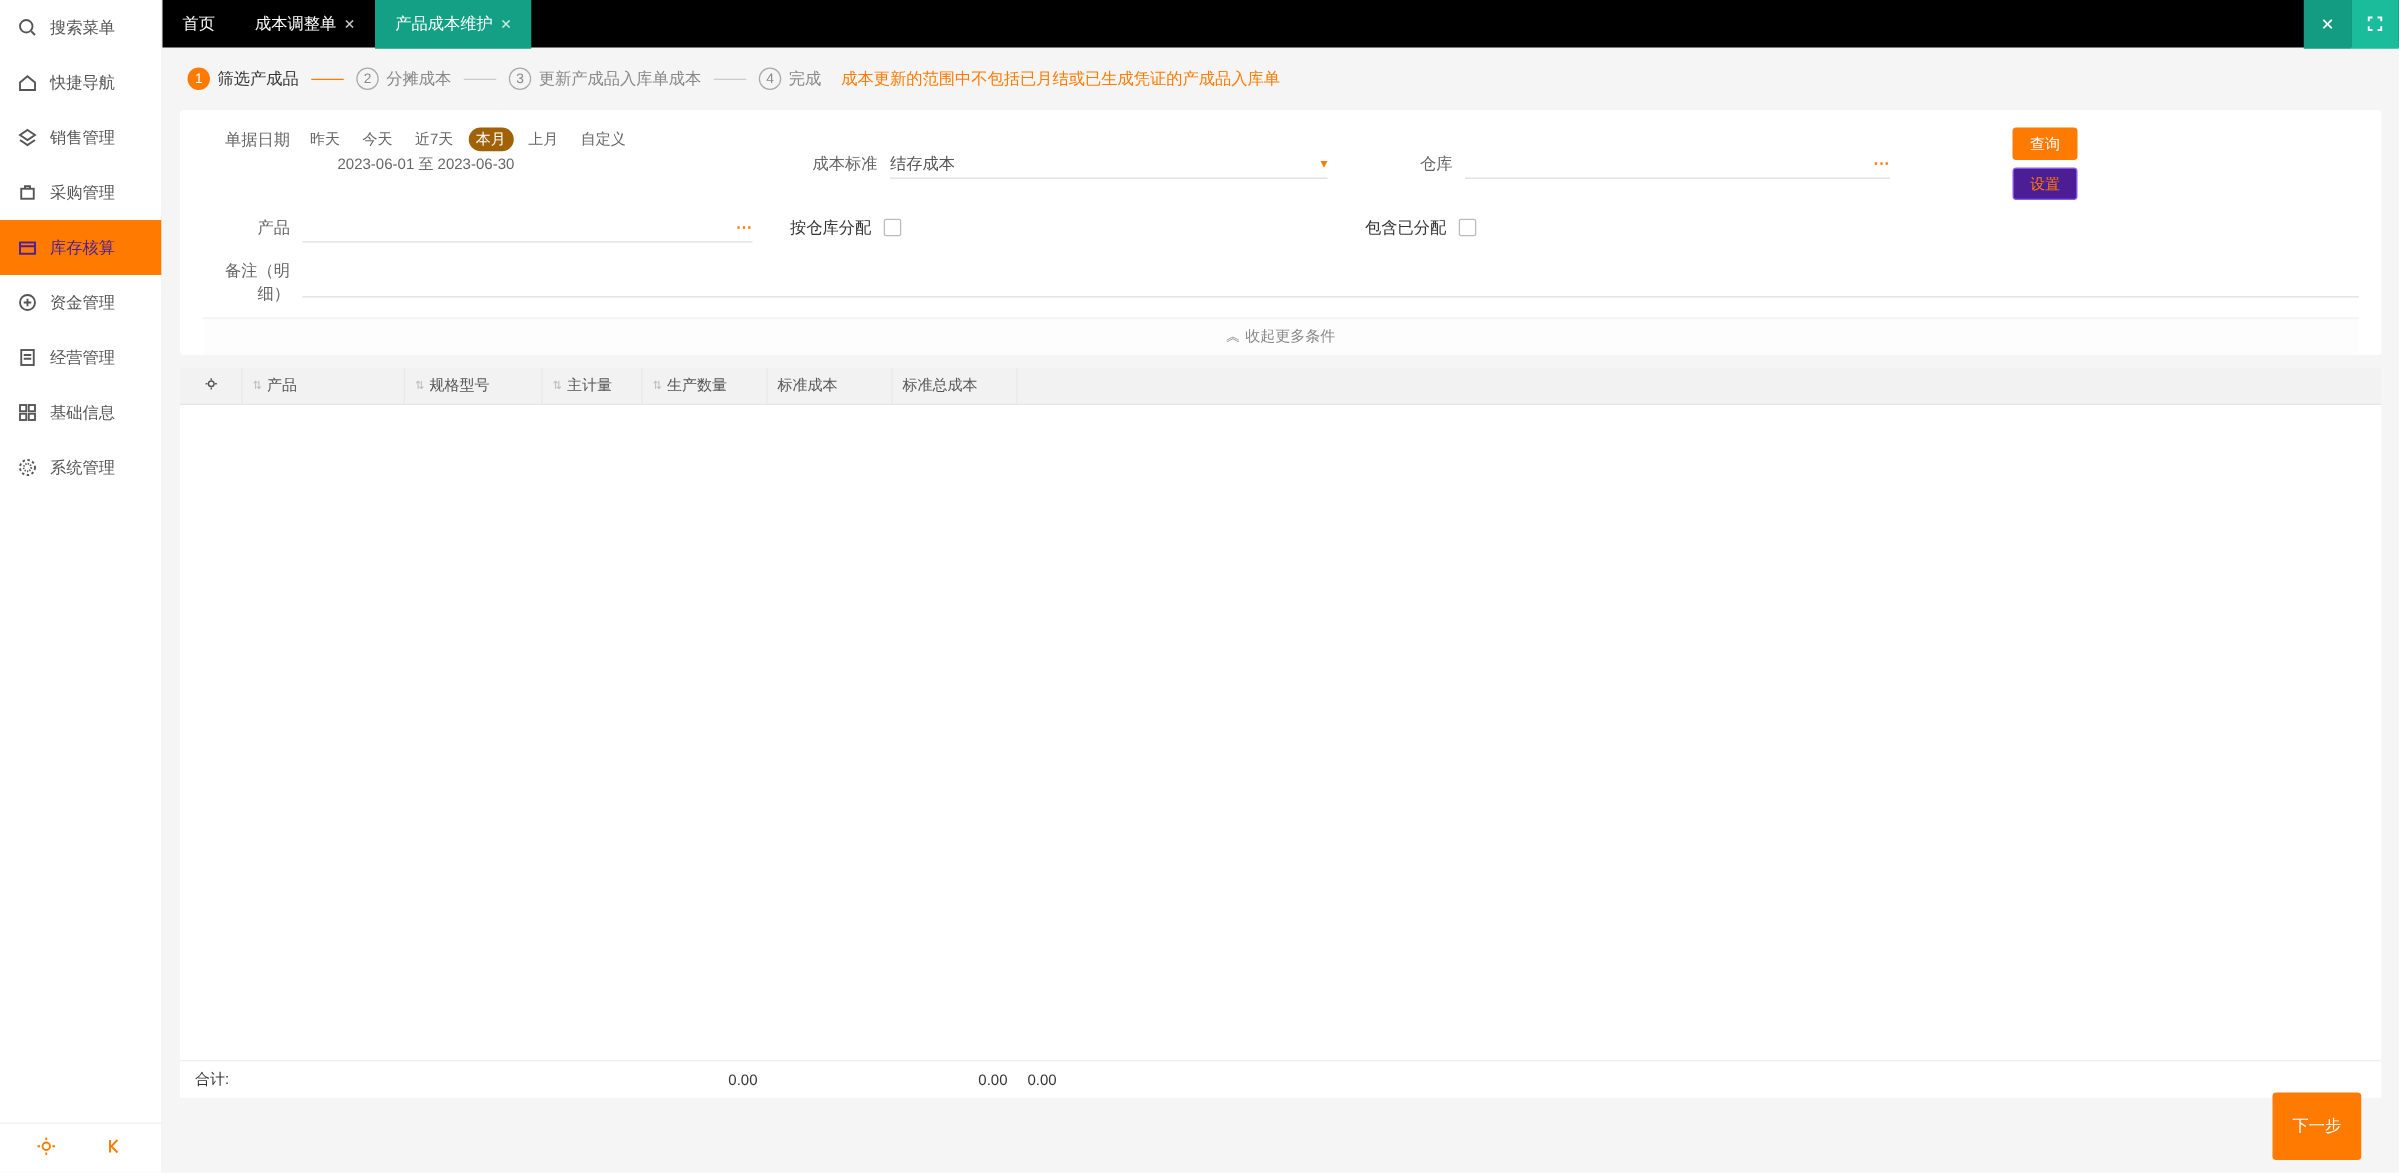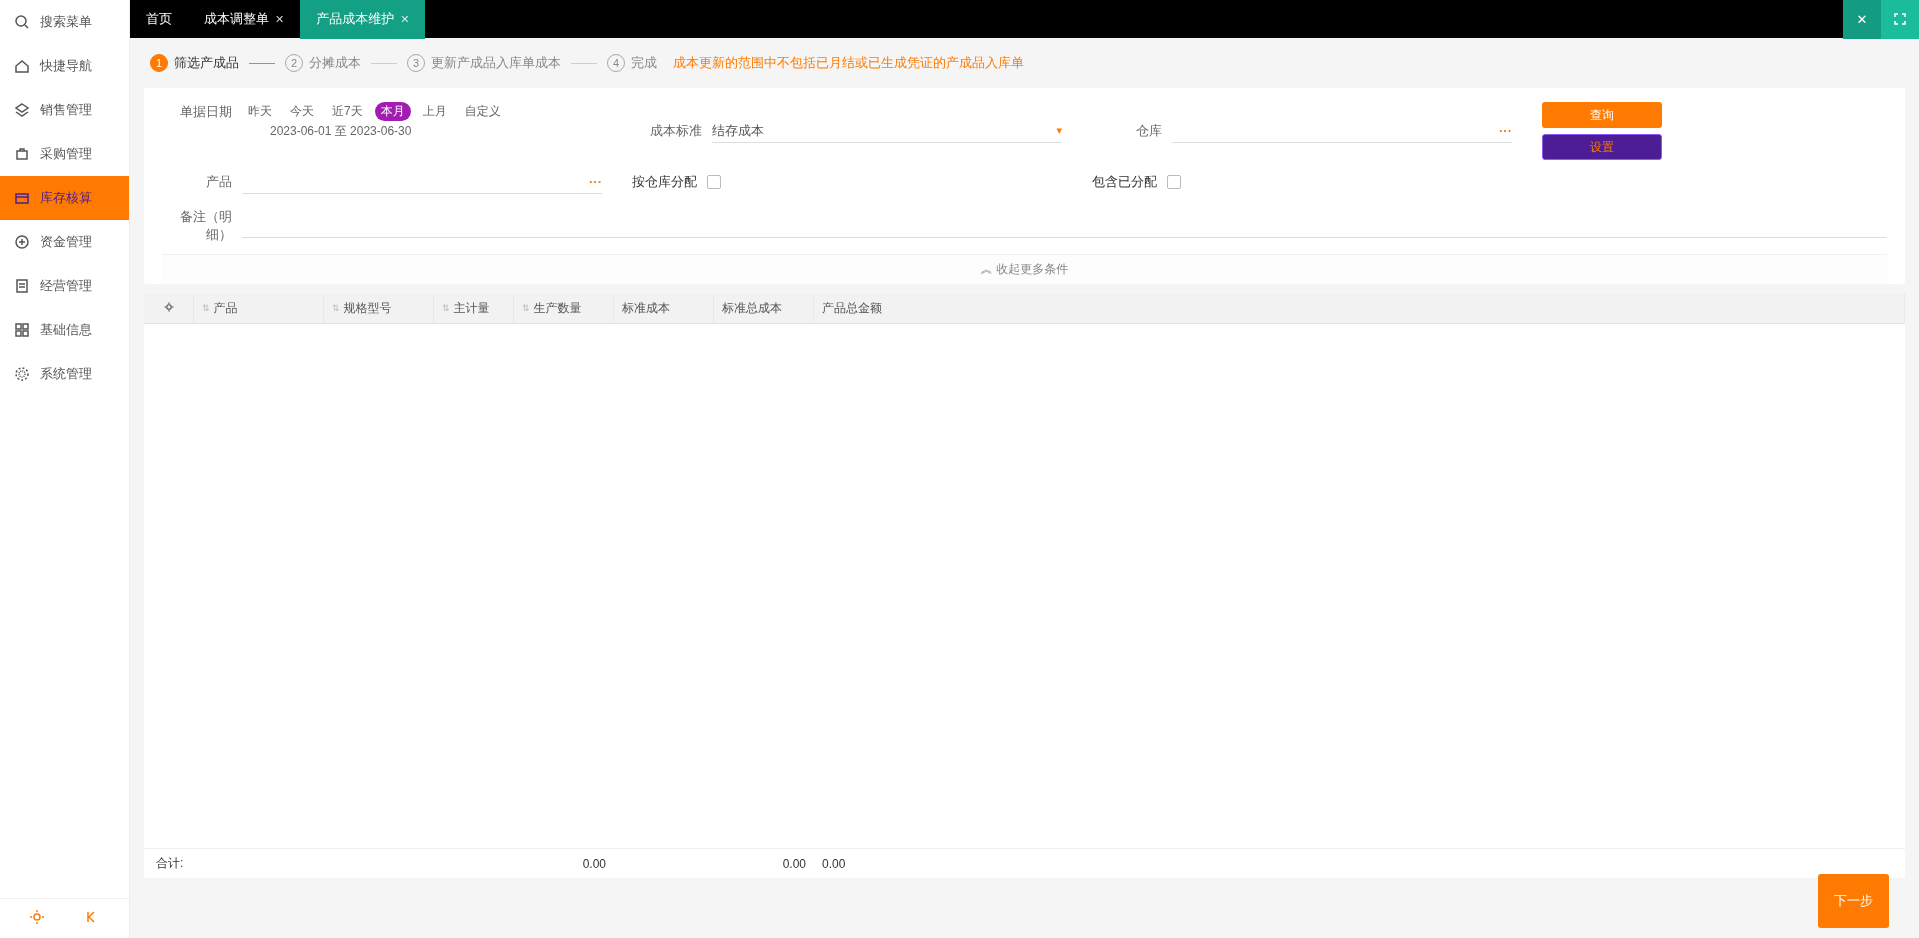"本月" .chip.active { background: #a21caf -> #a16207 }
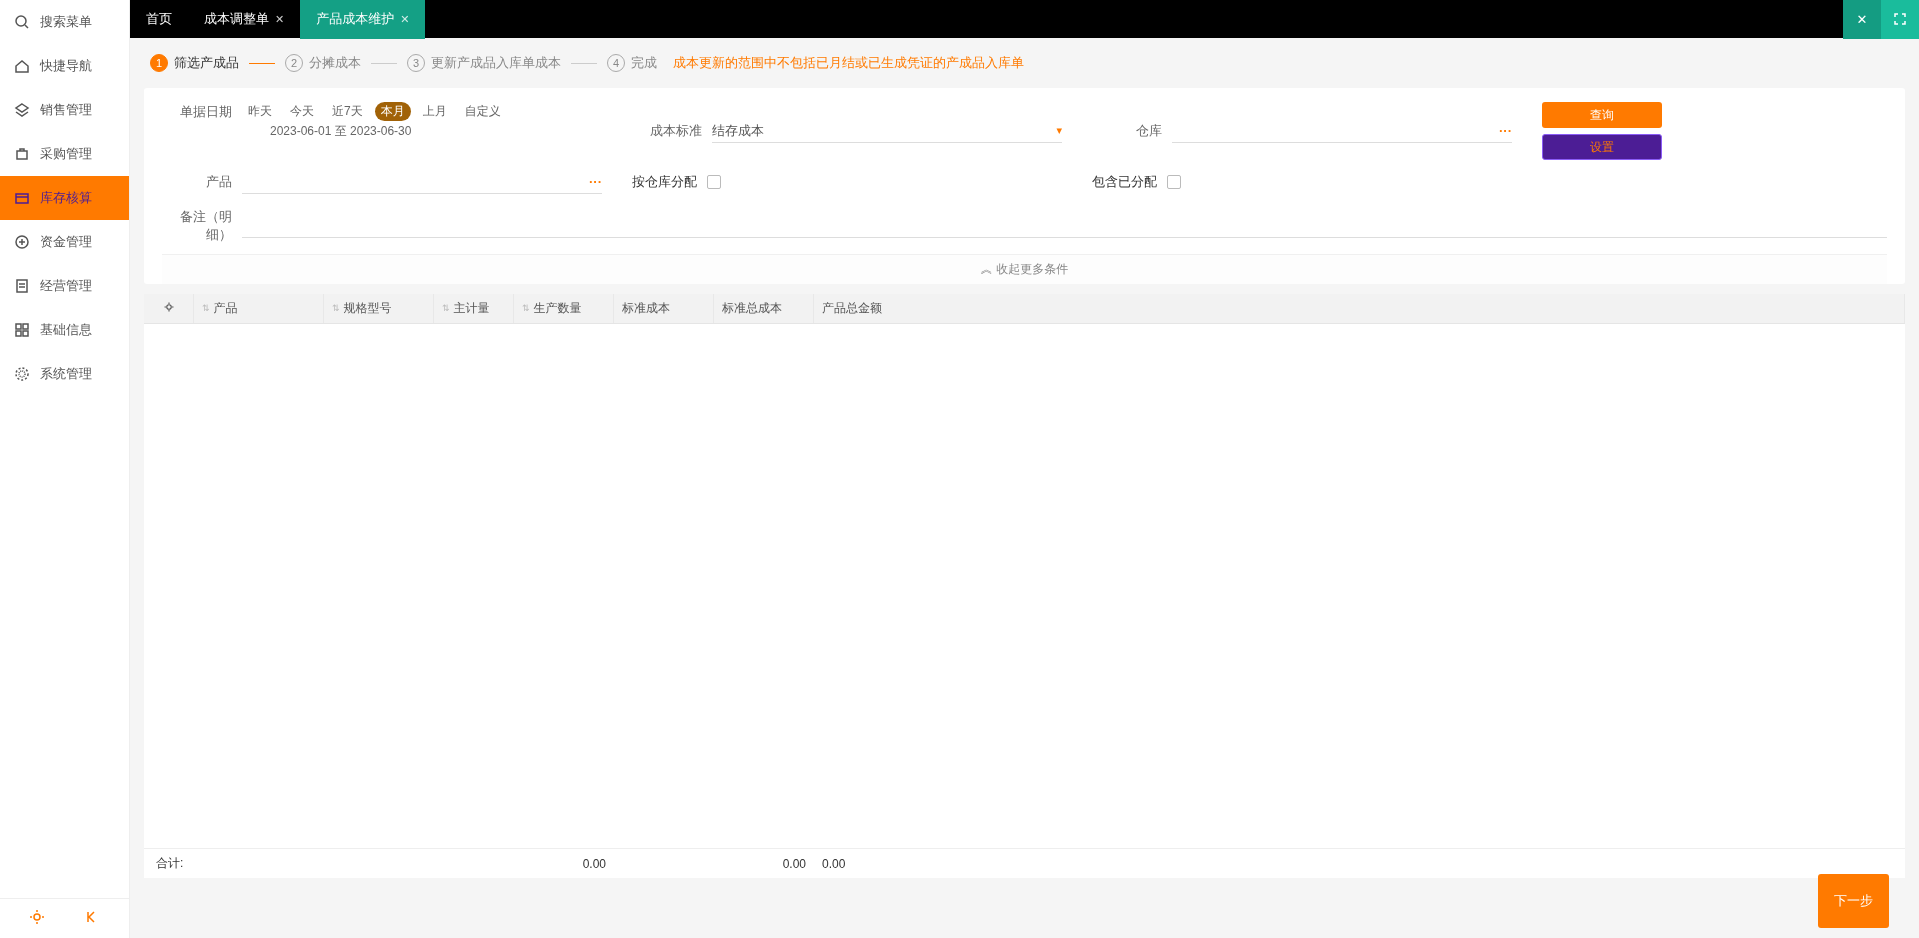"查询" .btns { align-items: none -> flex-end }
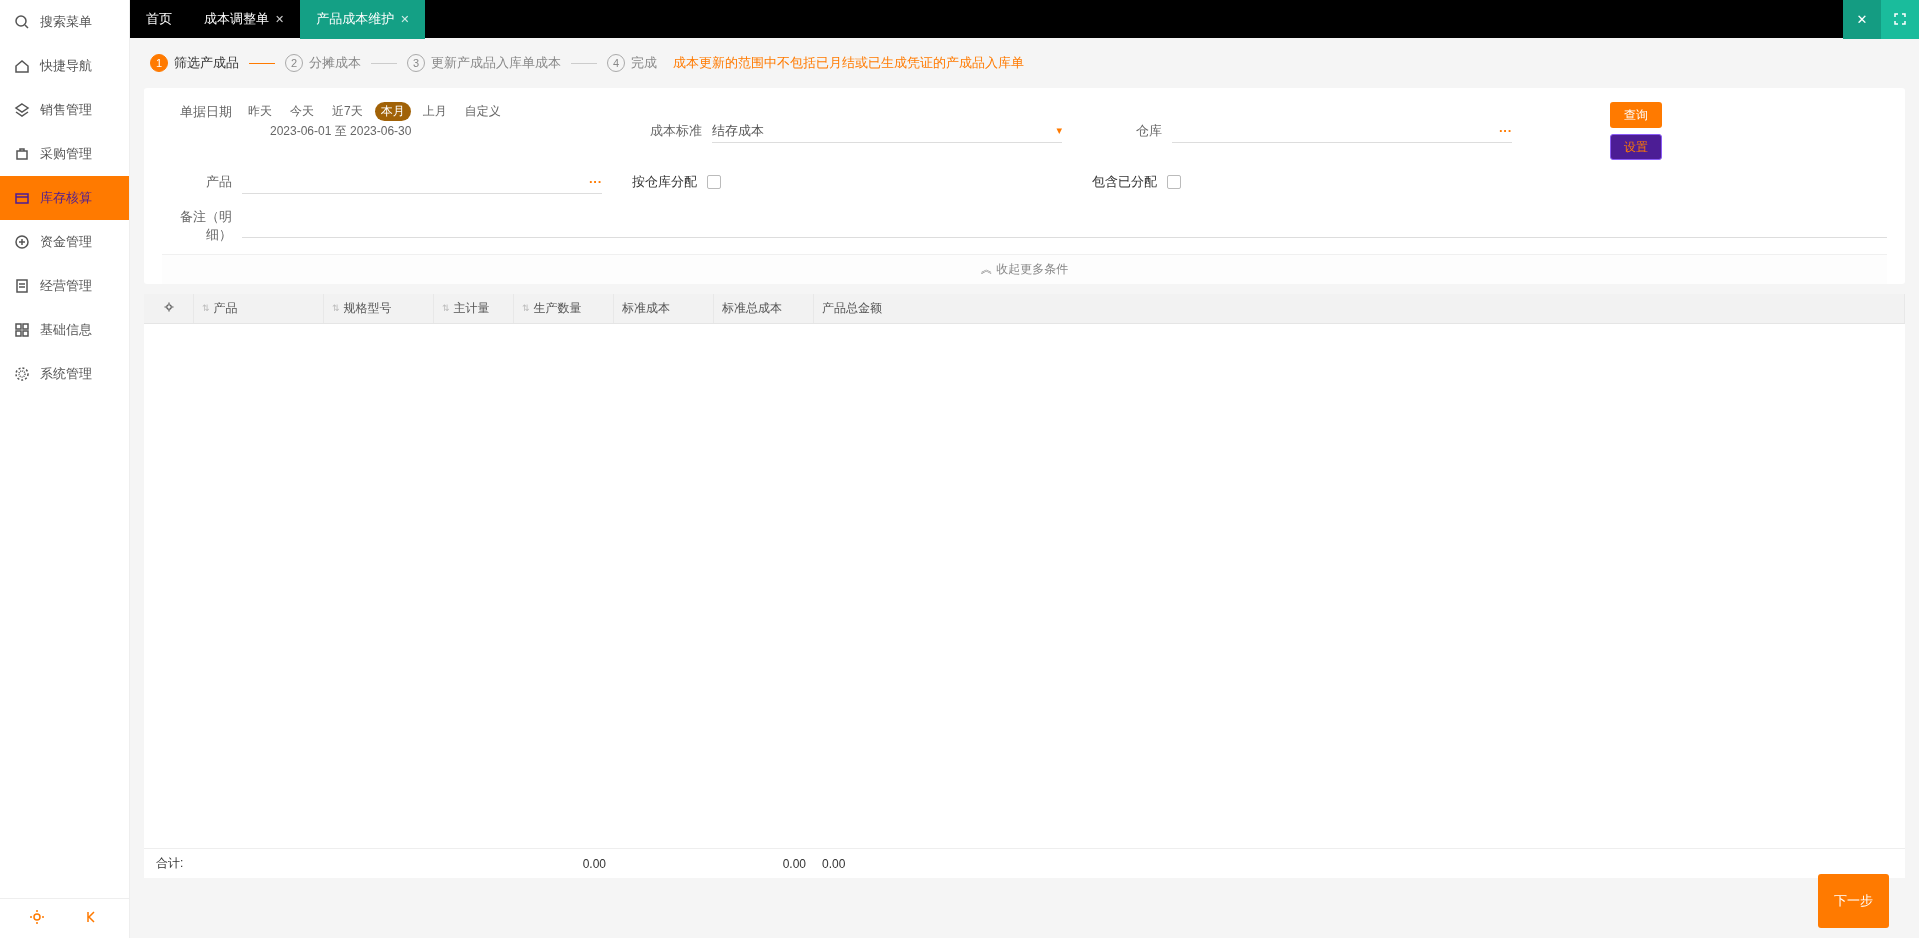"产品总金额" div.th { html: <div> <span>产品总金额</span> </div> -> none }
